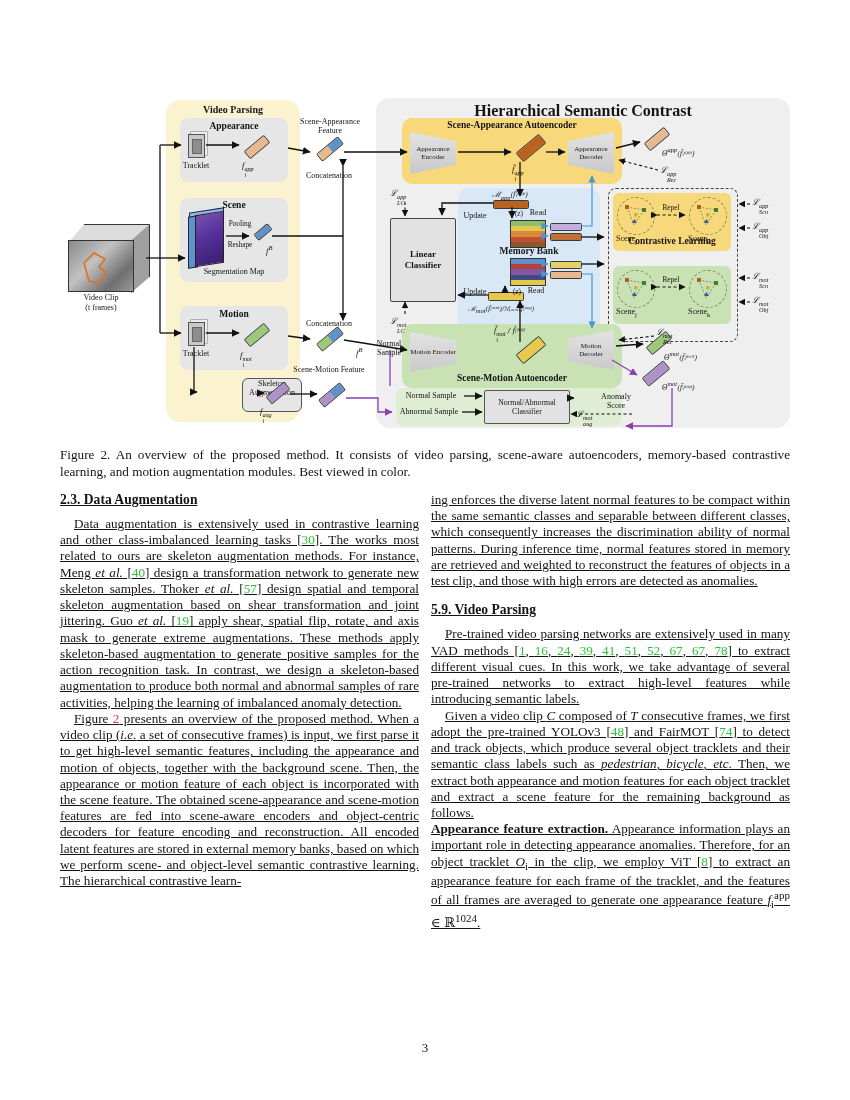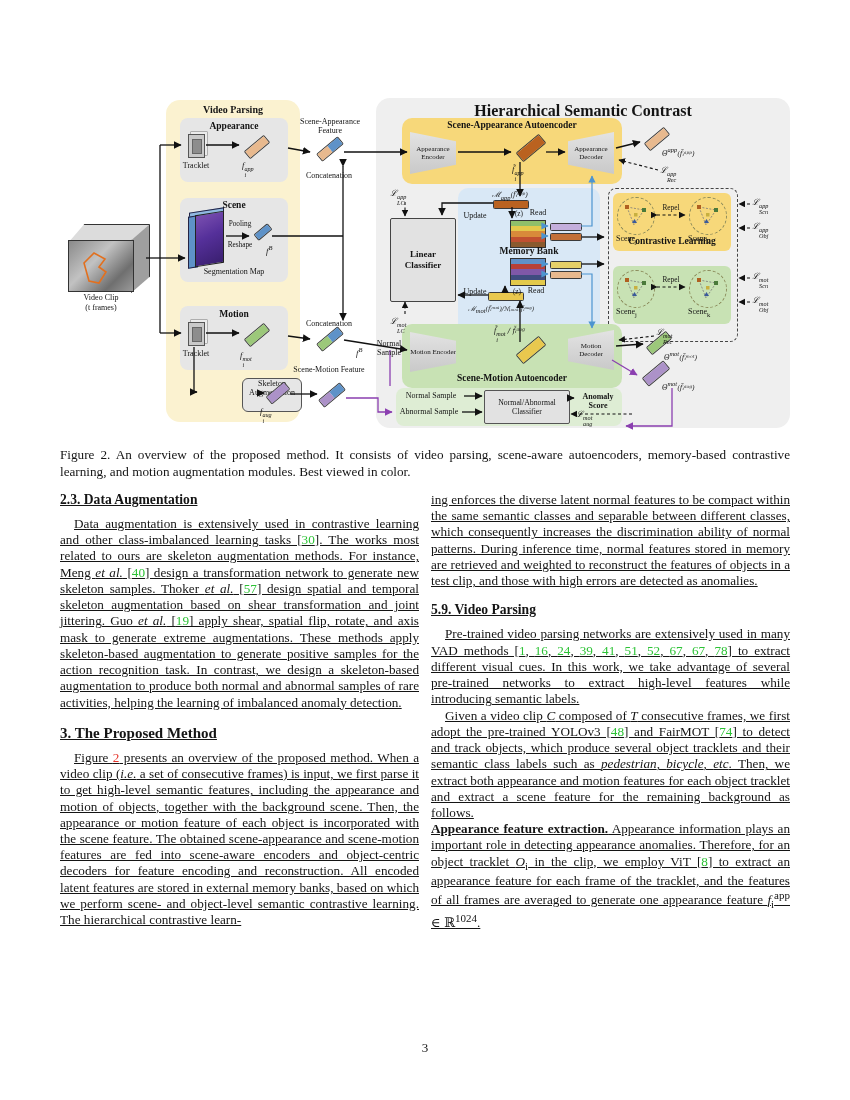"Anomaly Score" div.flab { font-weight: bold -> none; left: 514px -> 532px }
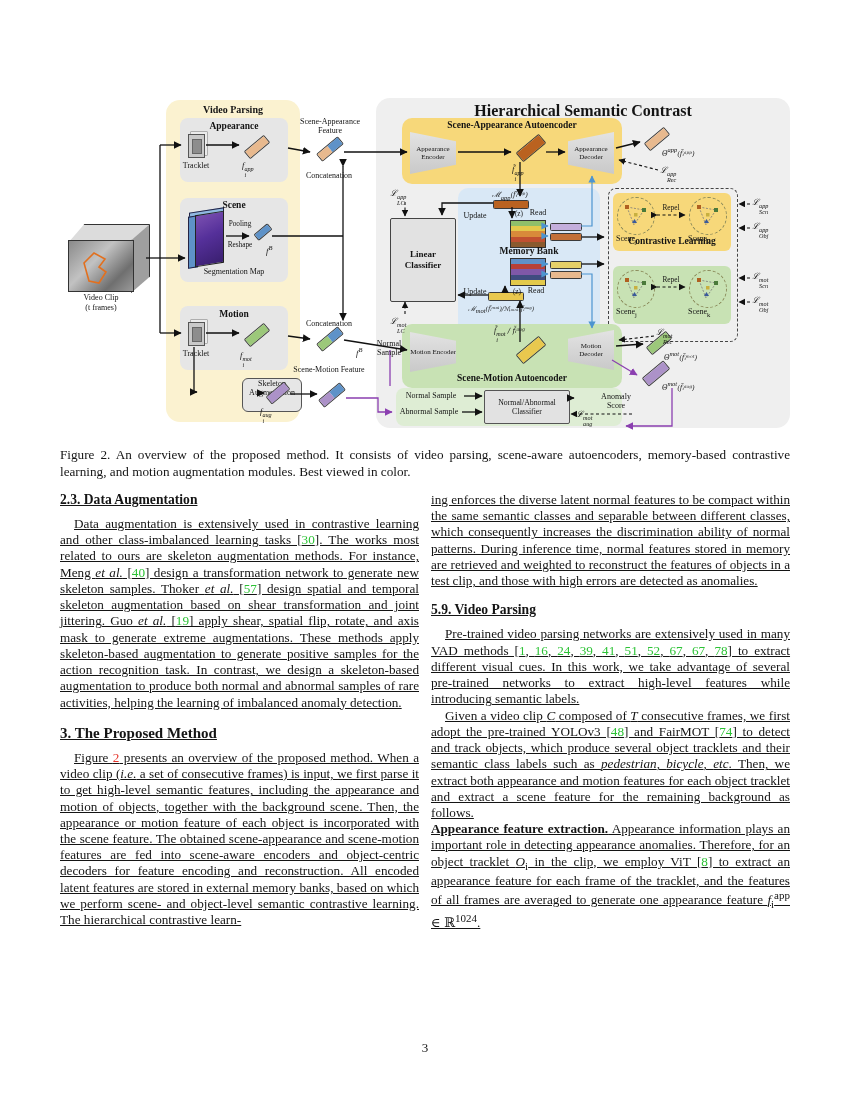"3. The Proposed Method" h2 { html: <h2>3. The Proposed Method</h2> -> none }
